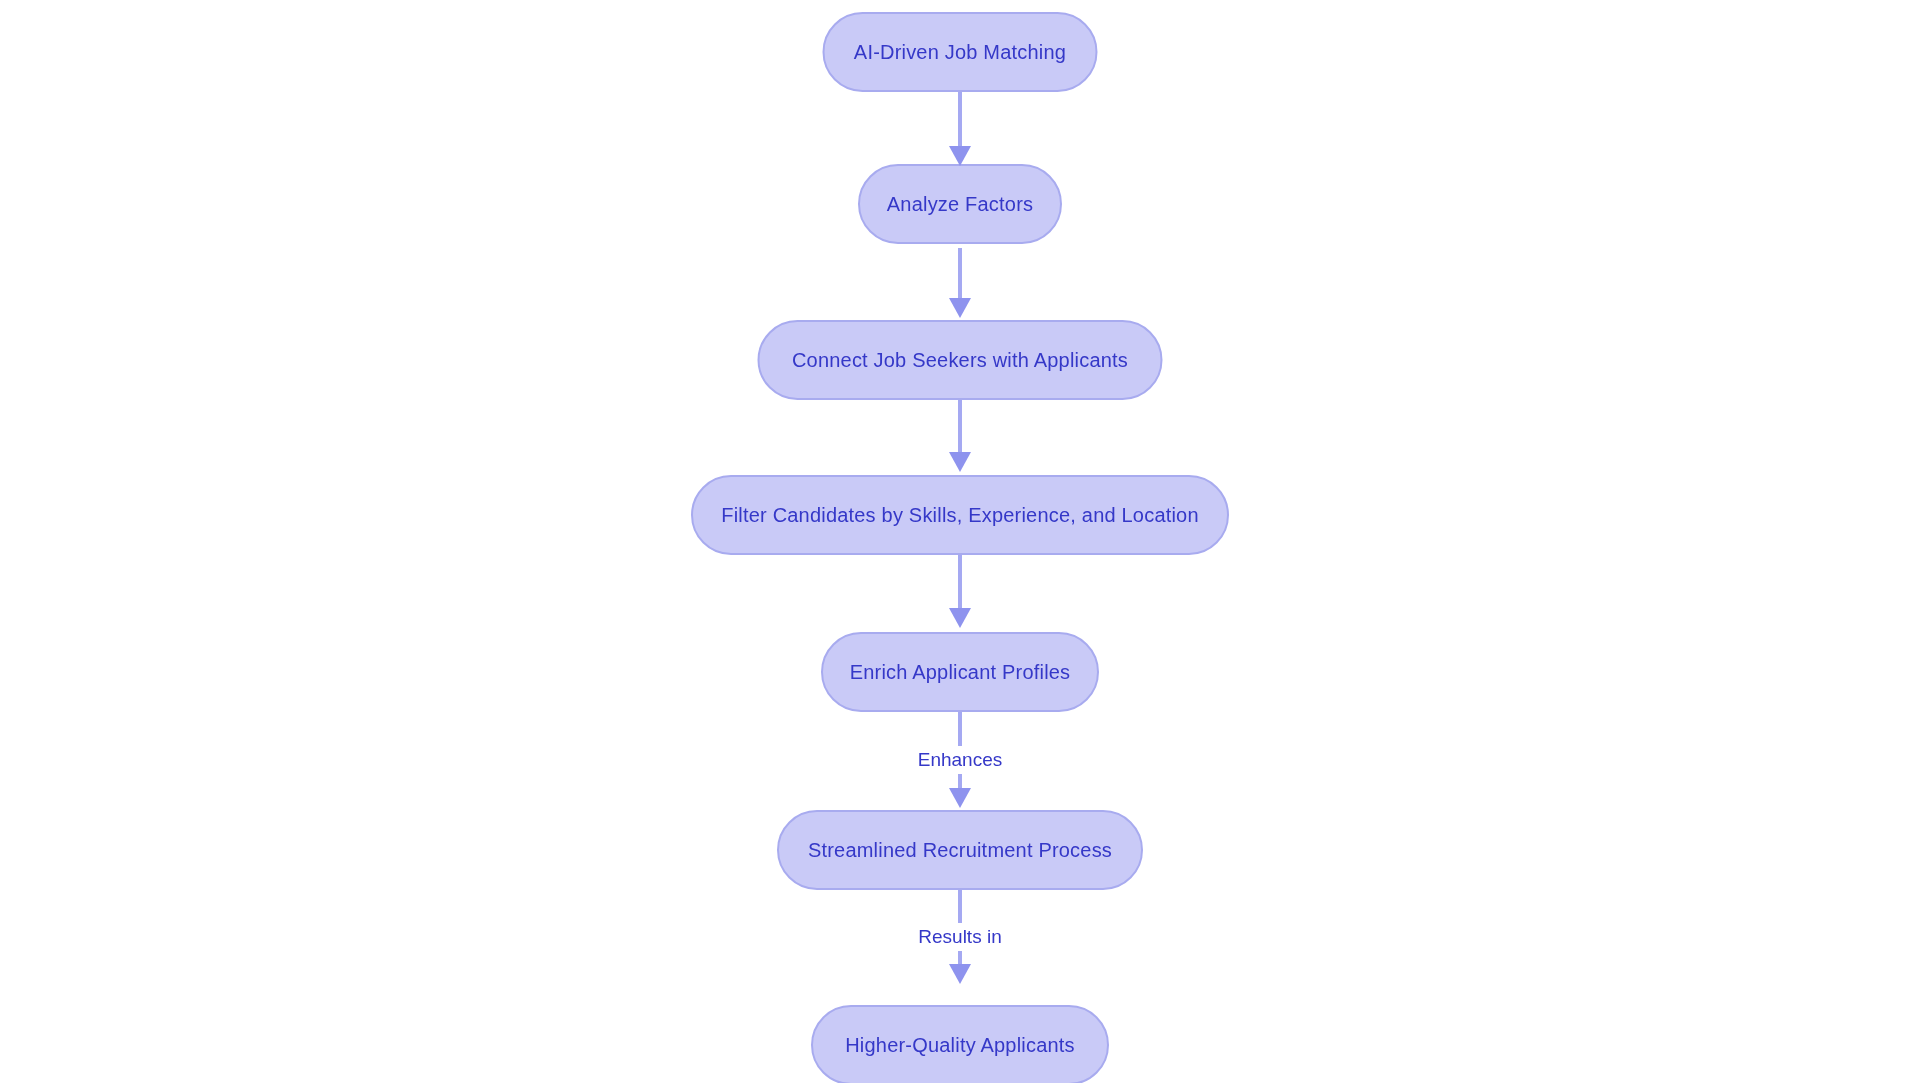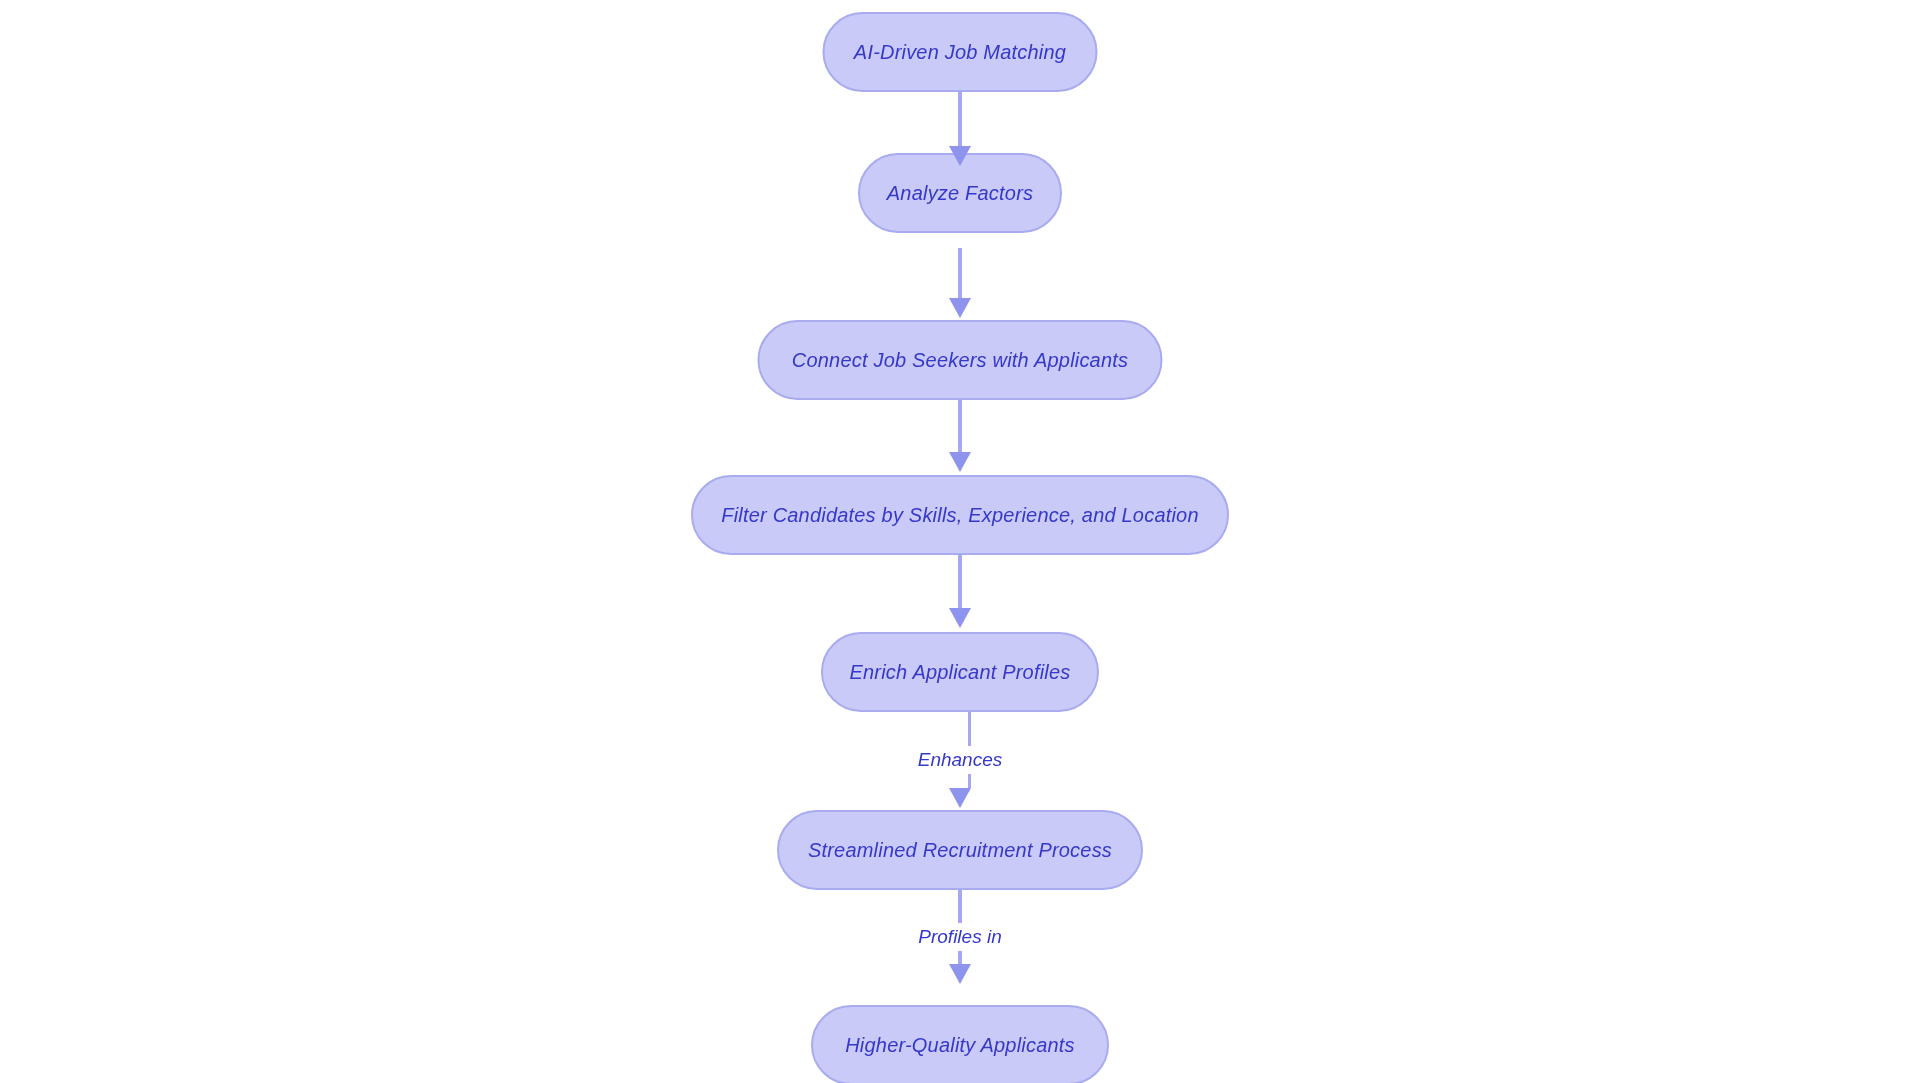"AI-Driven Job Matching" * { font-style: italic -> none }
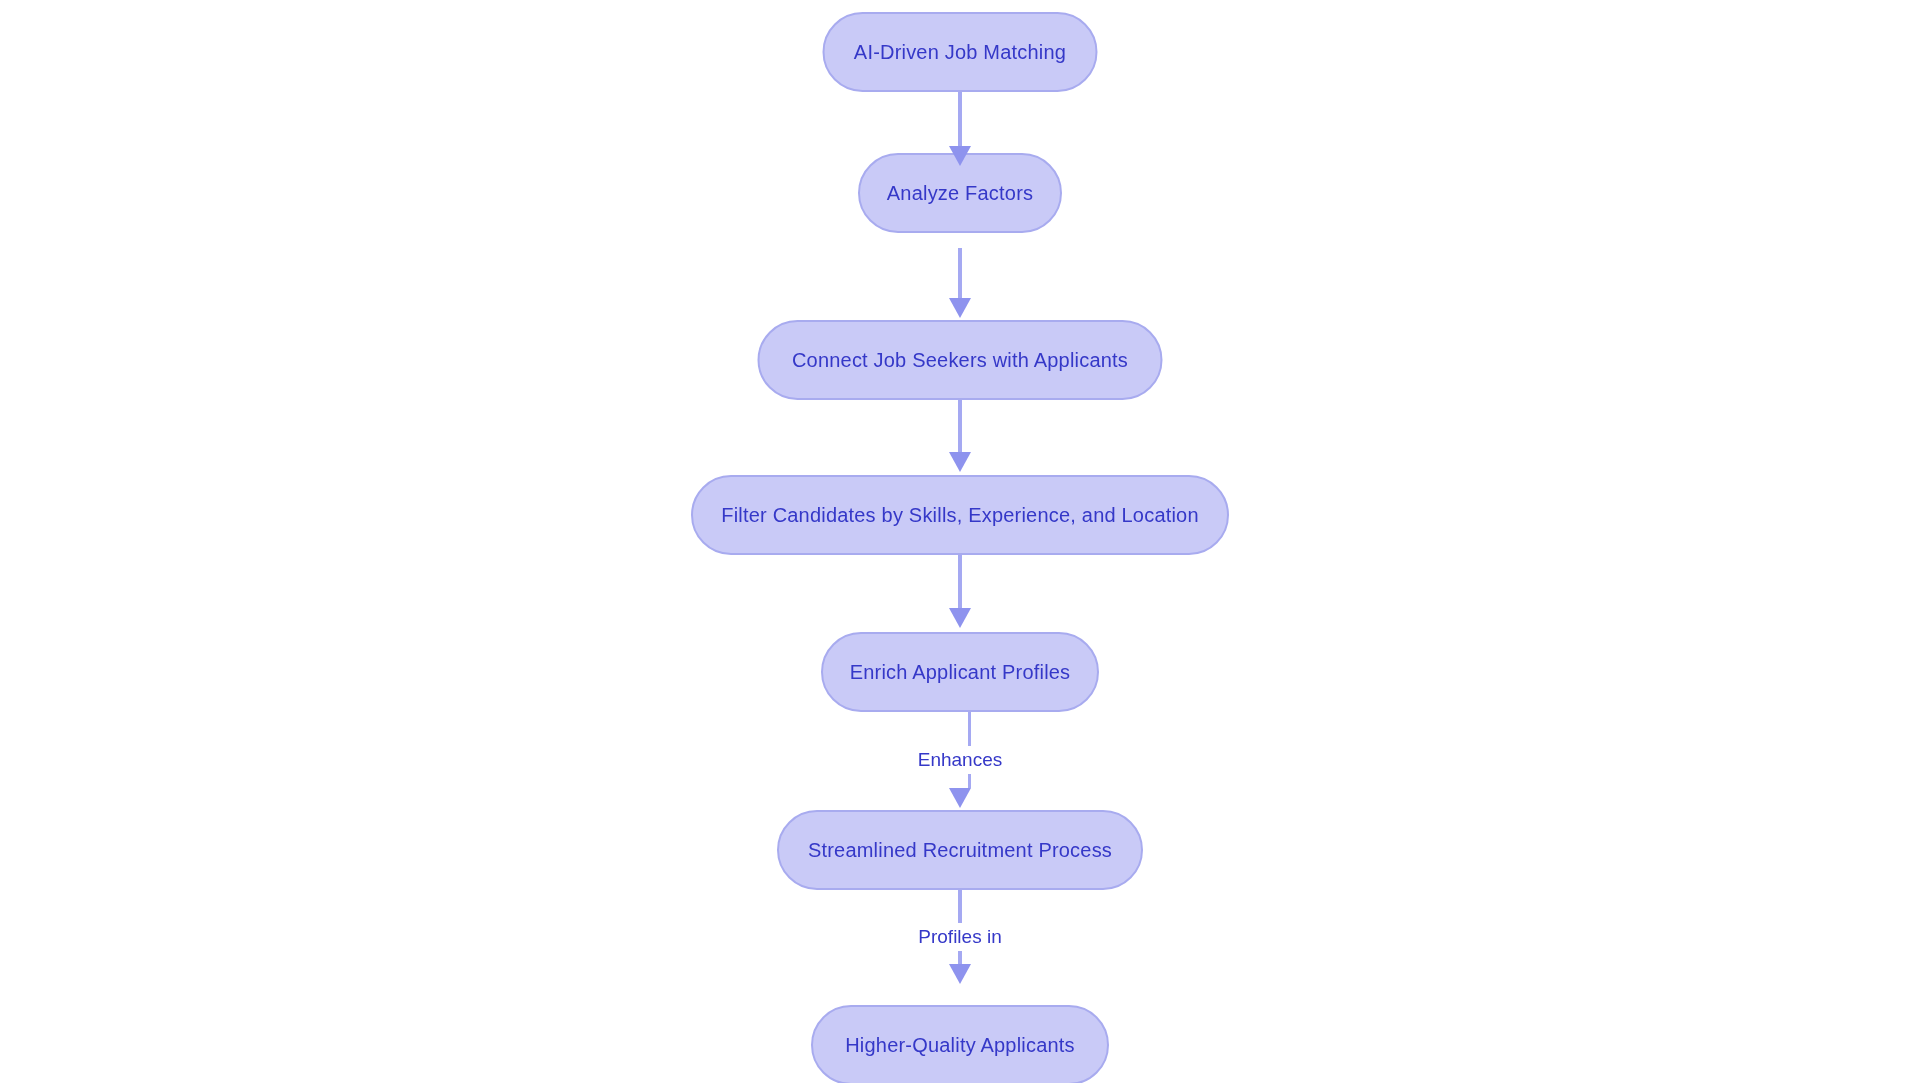"Analyze Factors" div.node { top: 153px -> 164px }
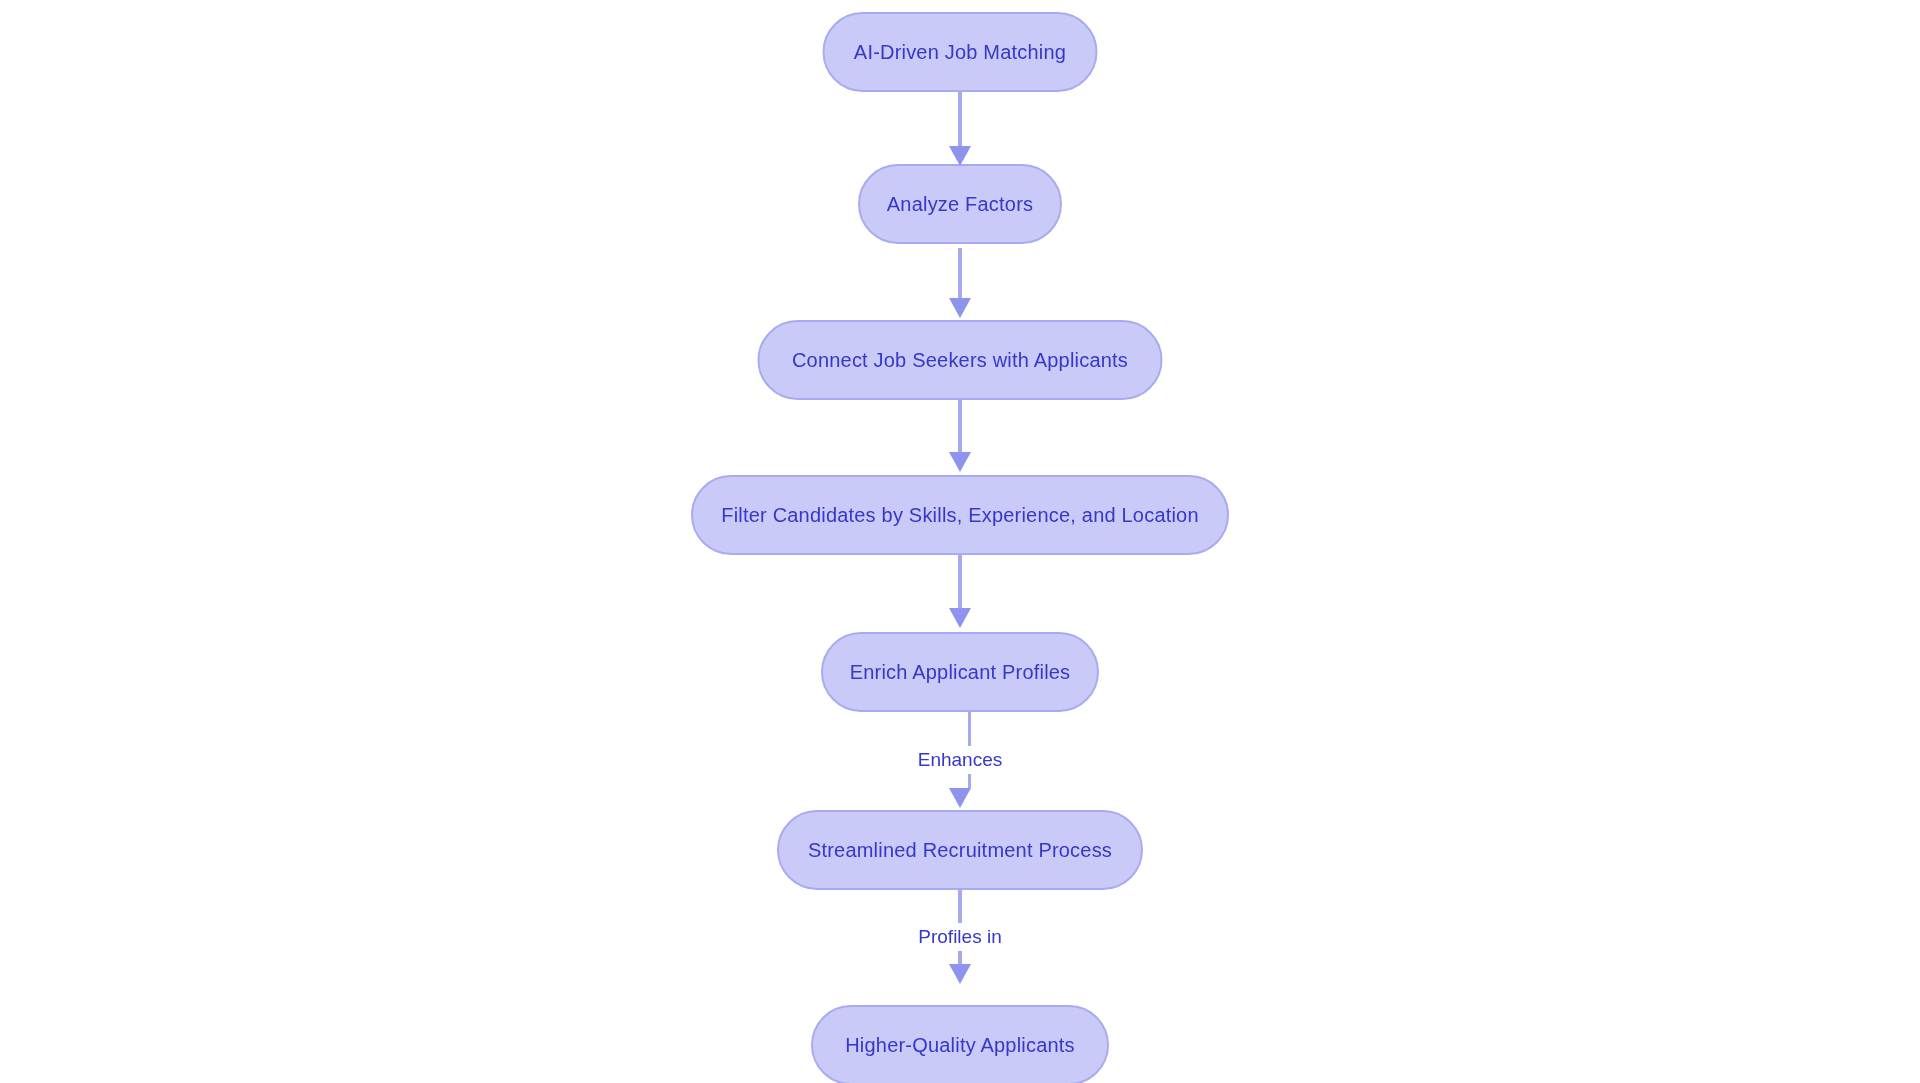"Enhances" div.edge { align-items: flex-end -> none }
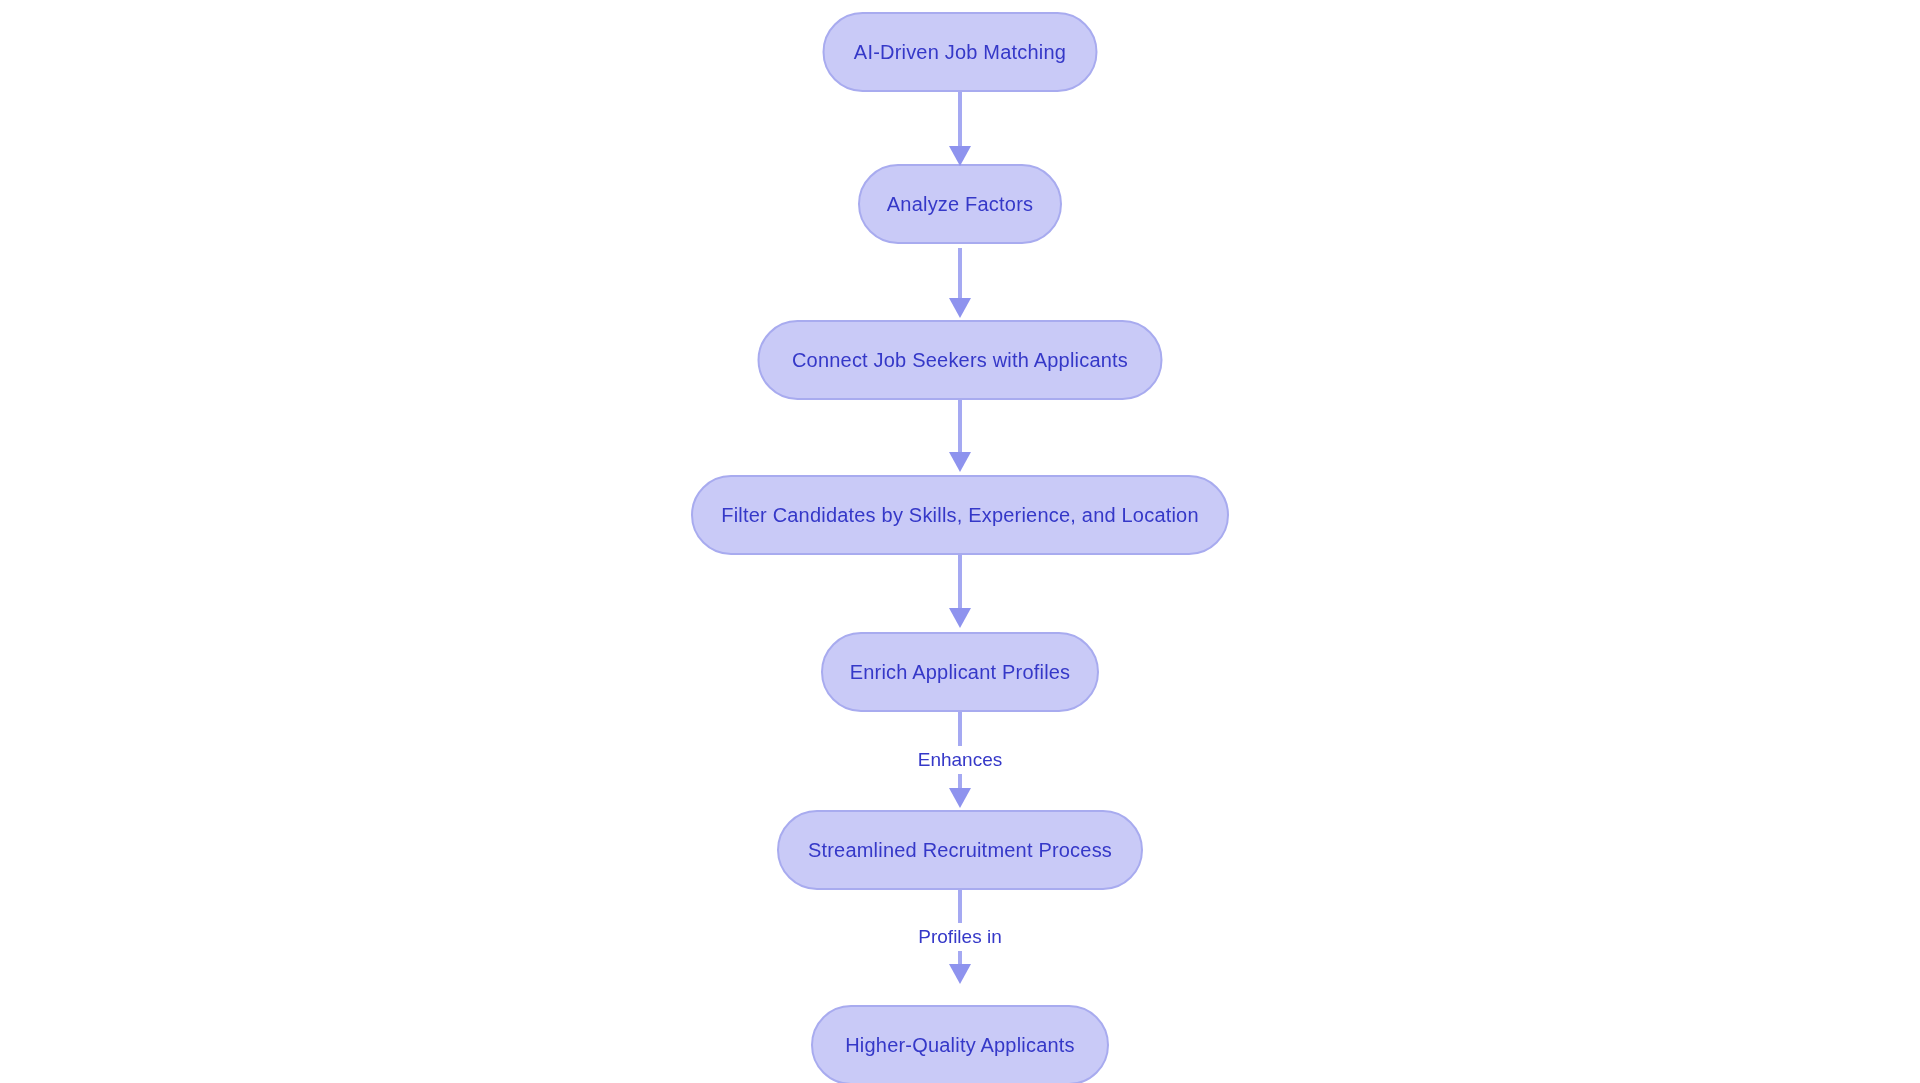"Profiles in" span.edge-label { text: Profiles -> Results }
